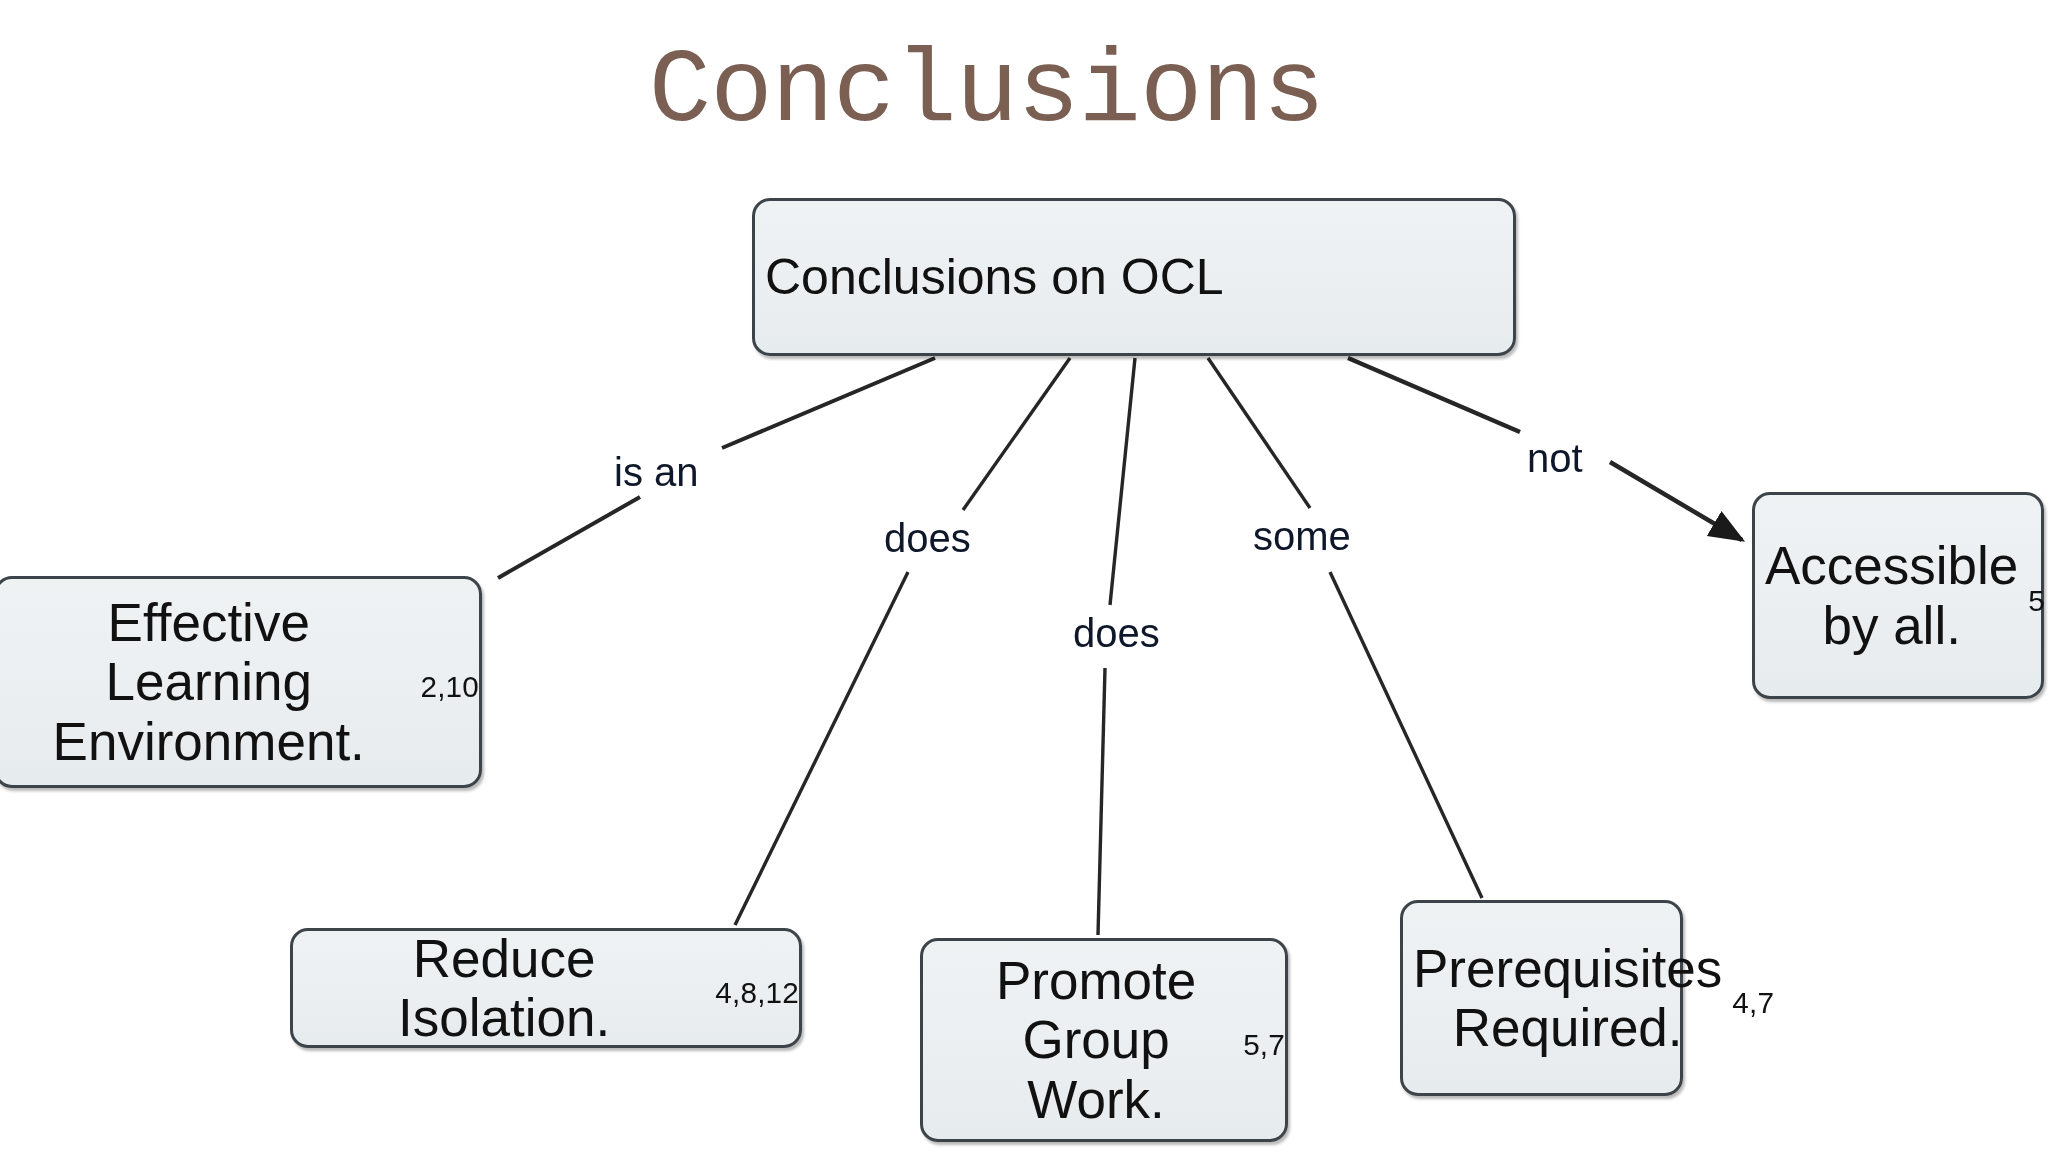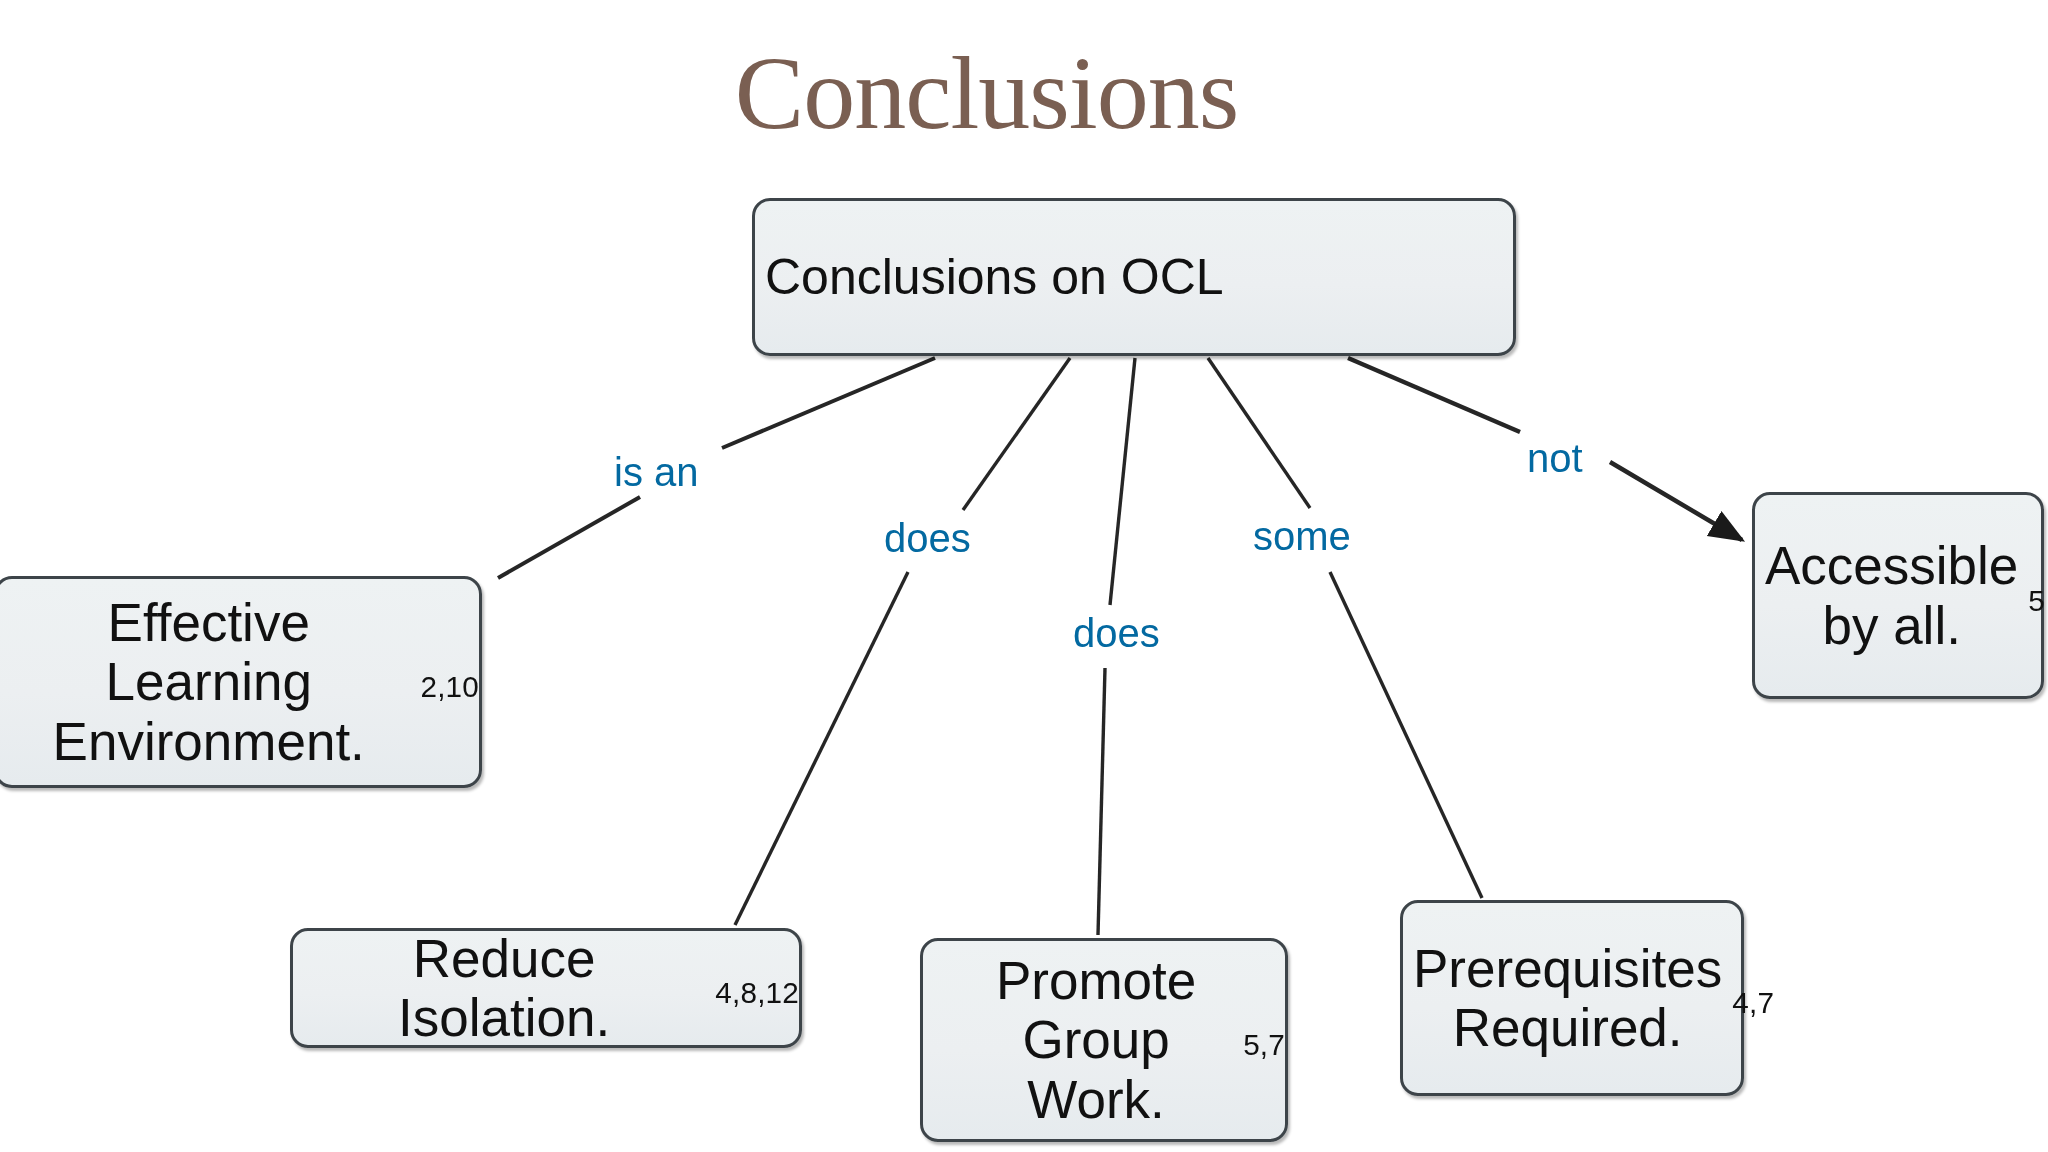"Conclusions" #slide-title { font-family: Liberation Serif, serif -> Liberation Mono, monospace }
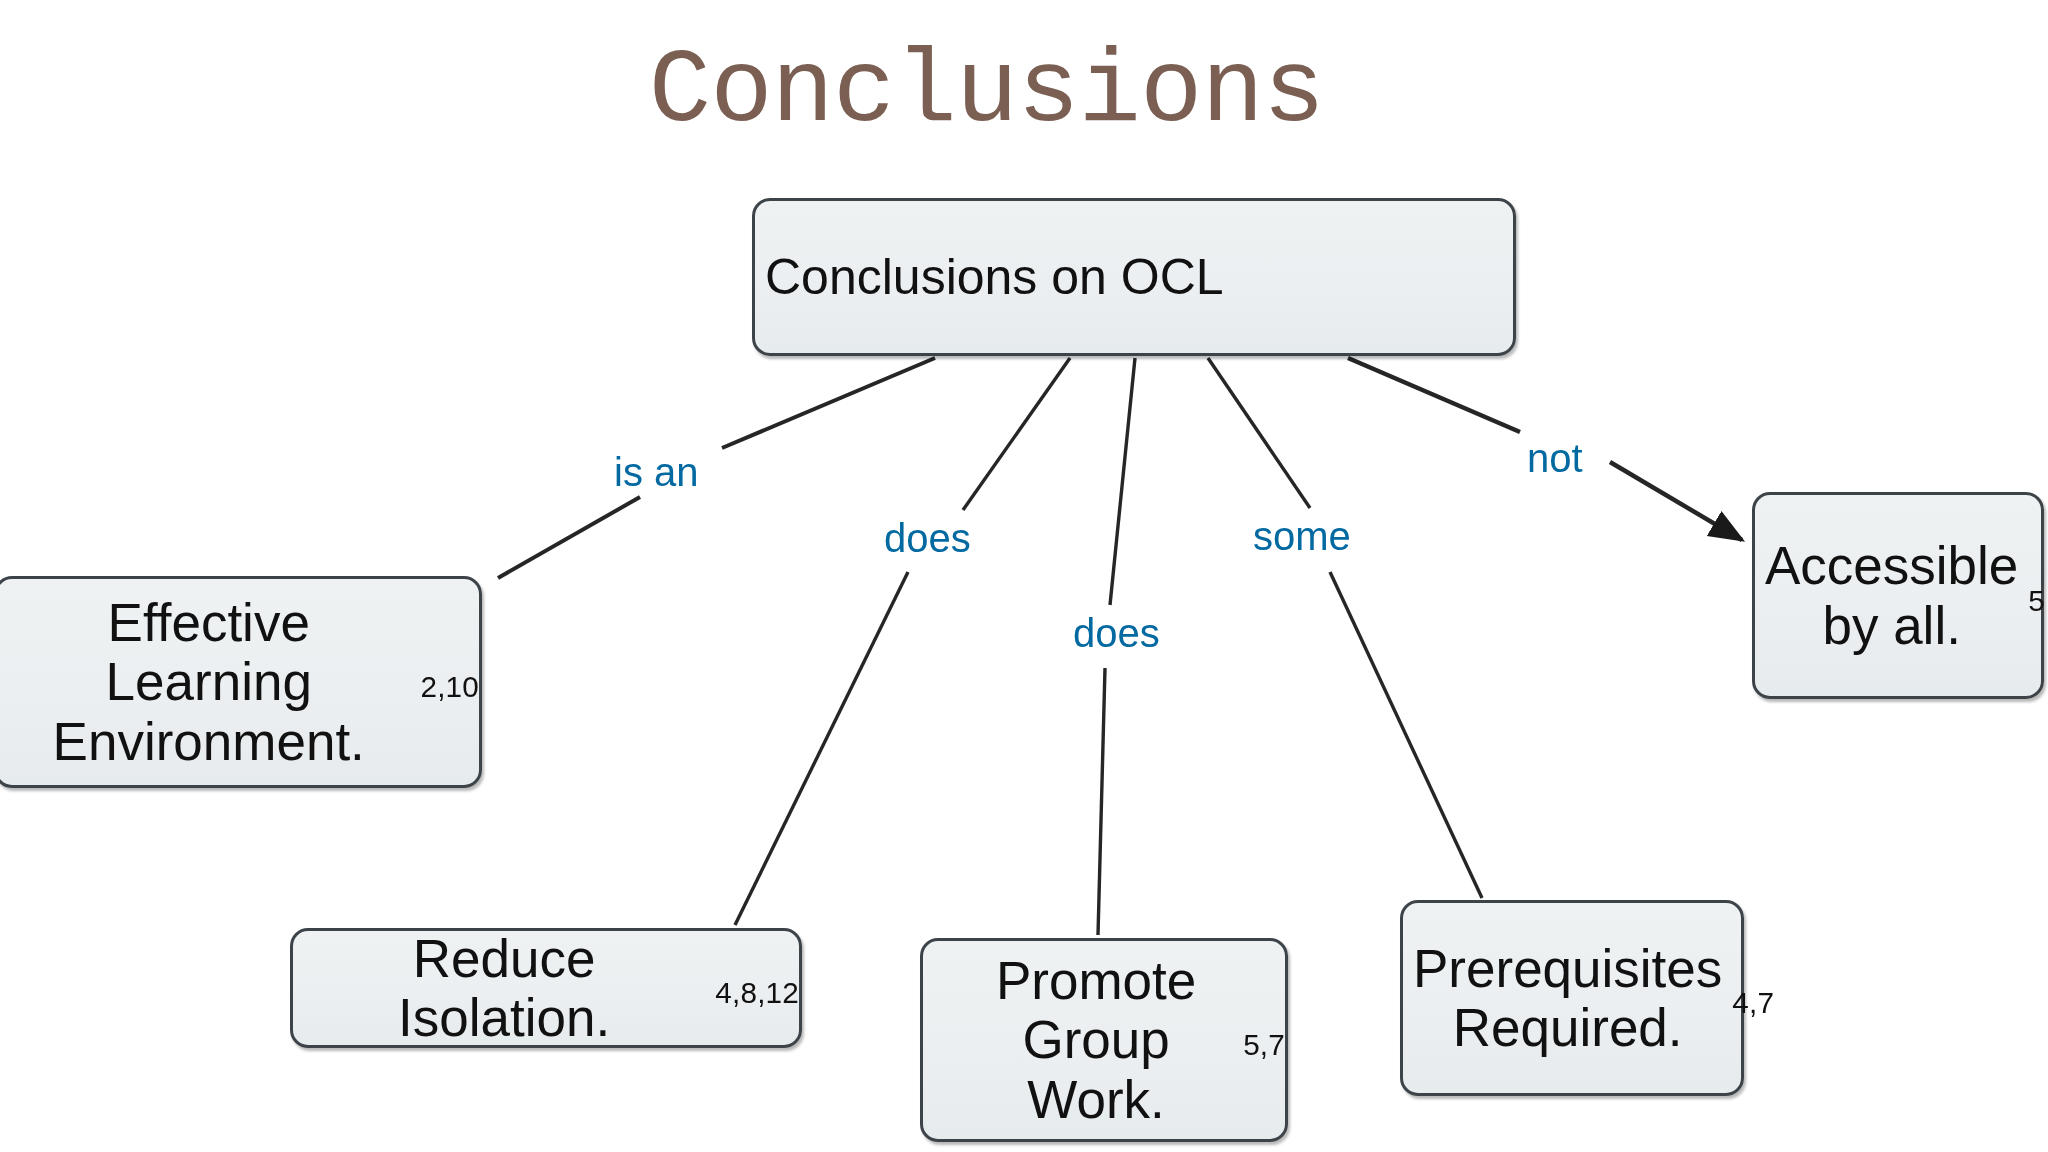"is an" .edge-label { color: #0369a1 -> #0f172a }
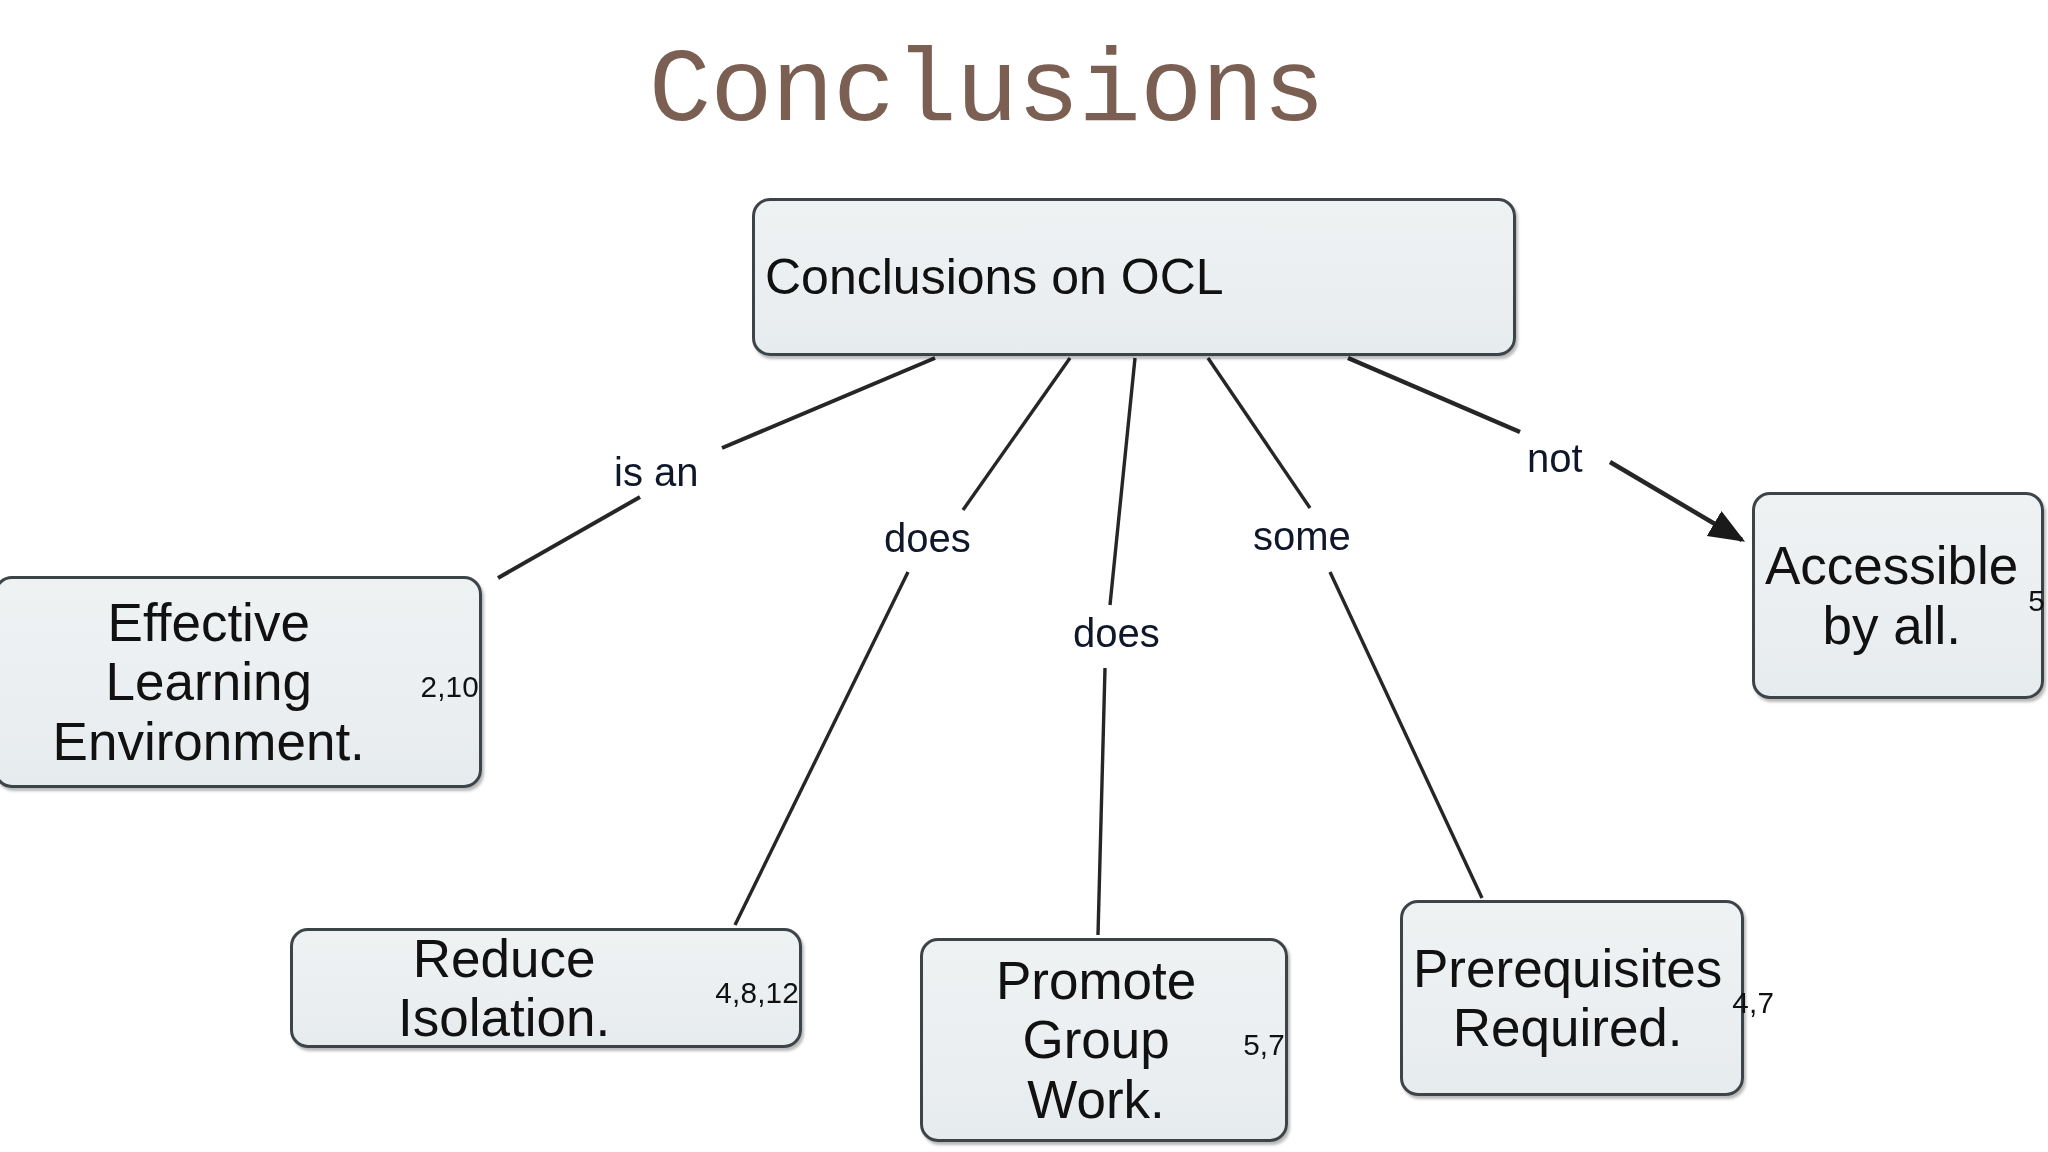"Prerequisites" #node-prereq { width: 344px -> 283px }
